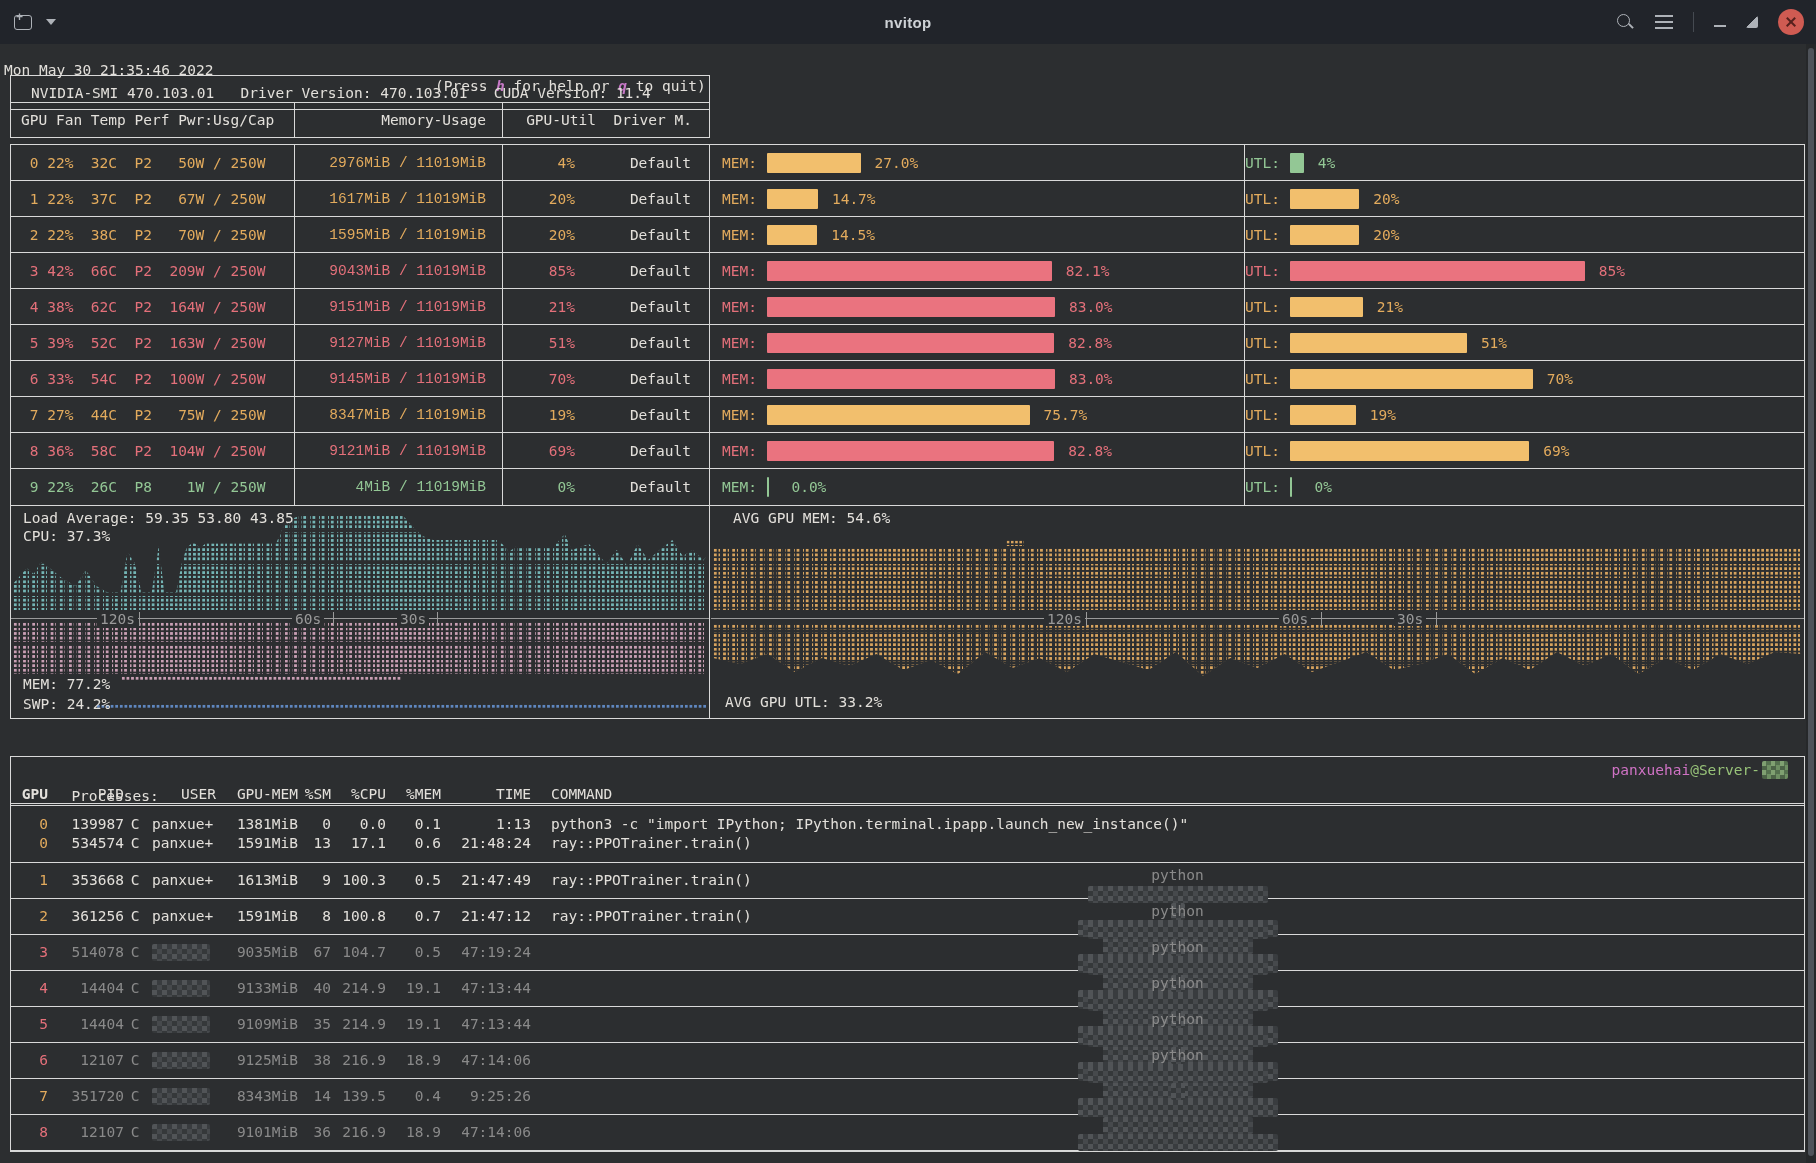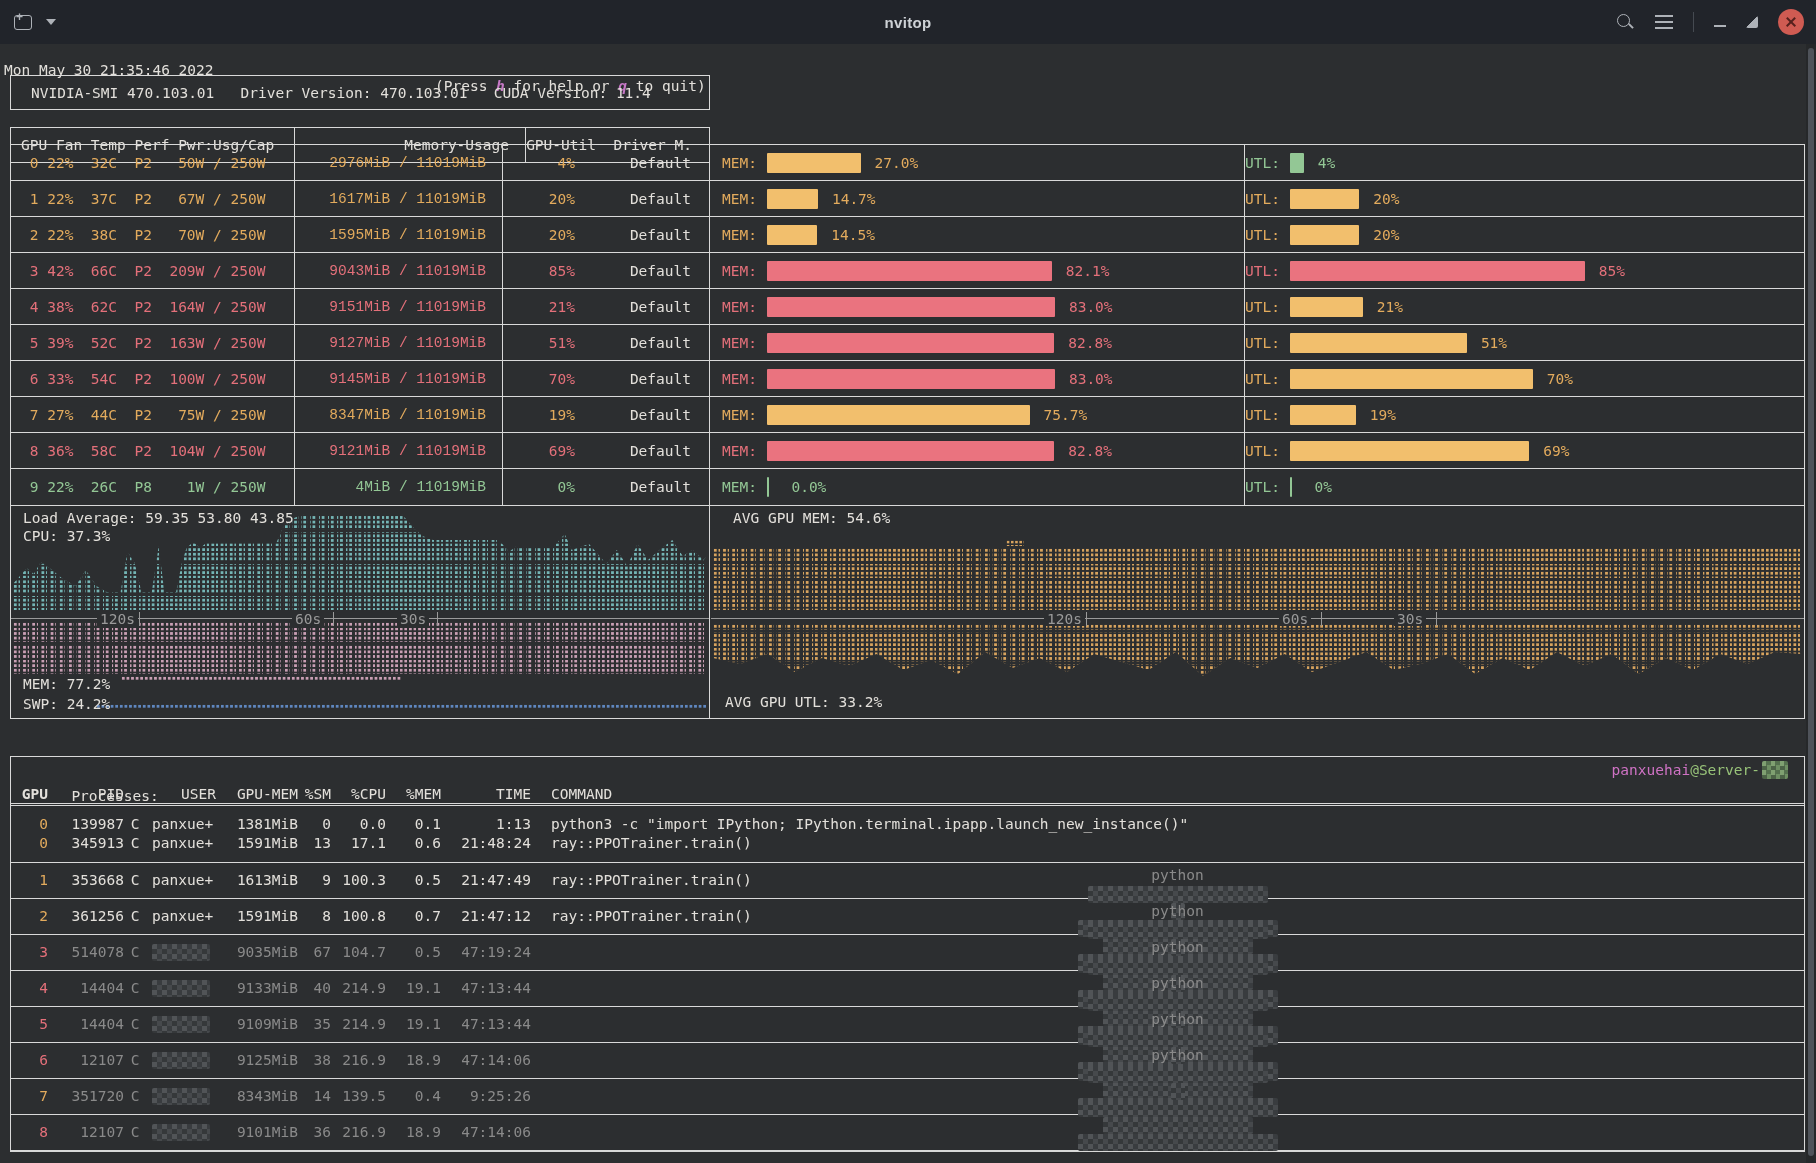"GPU Fan Temp Perf Pwr:Usg/Cap" .smi-cols { top: 127px -> 102px }
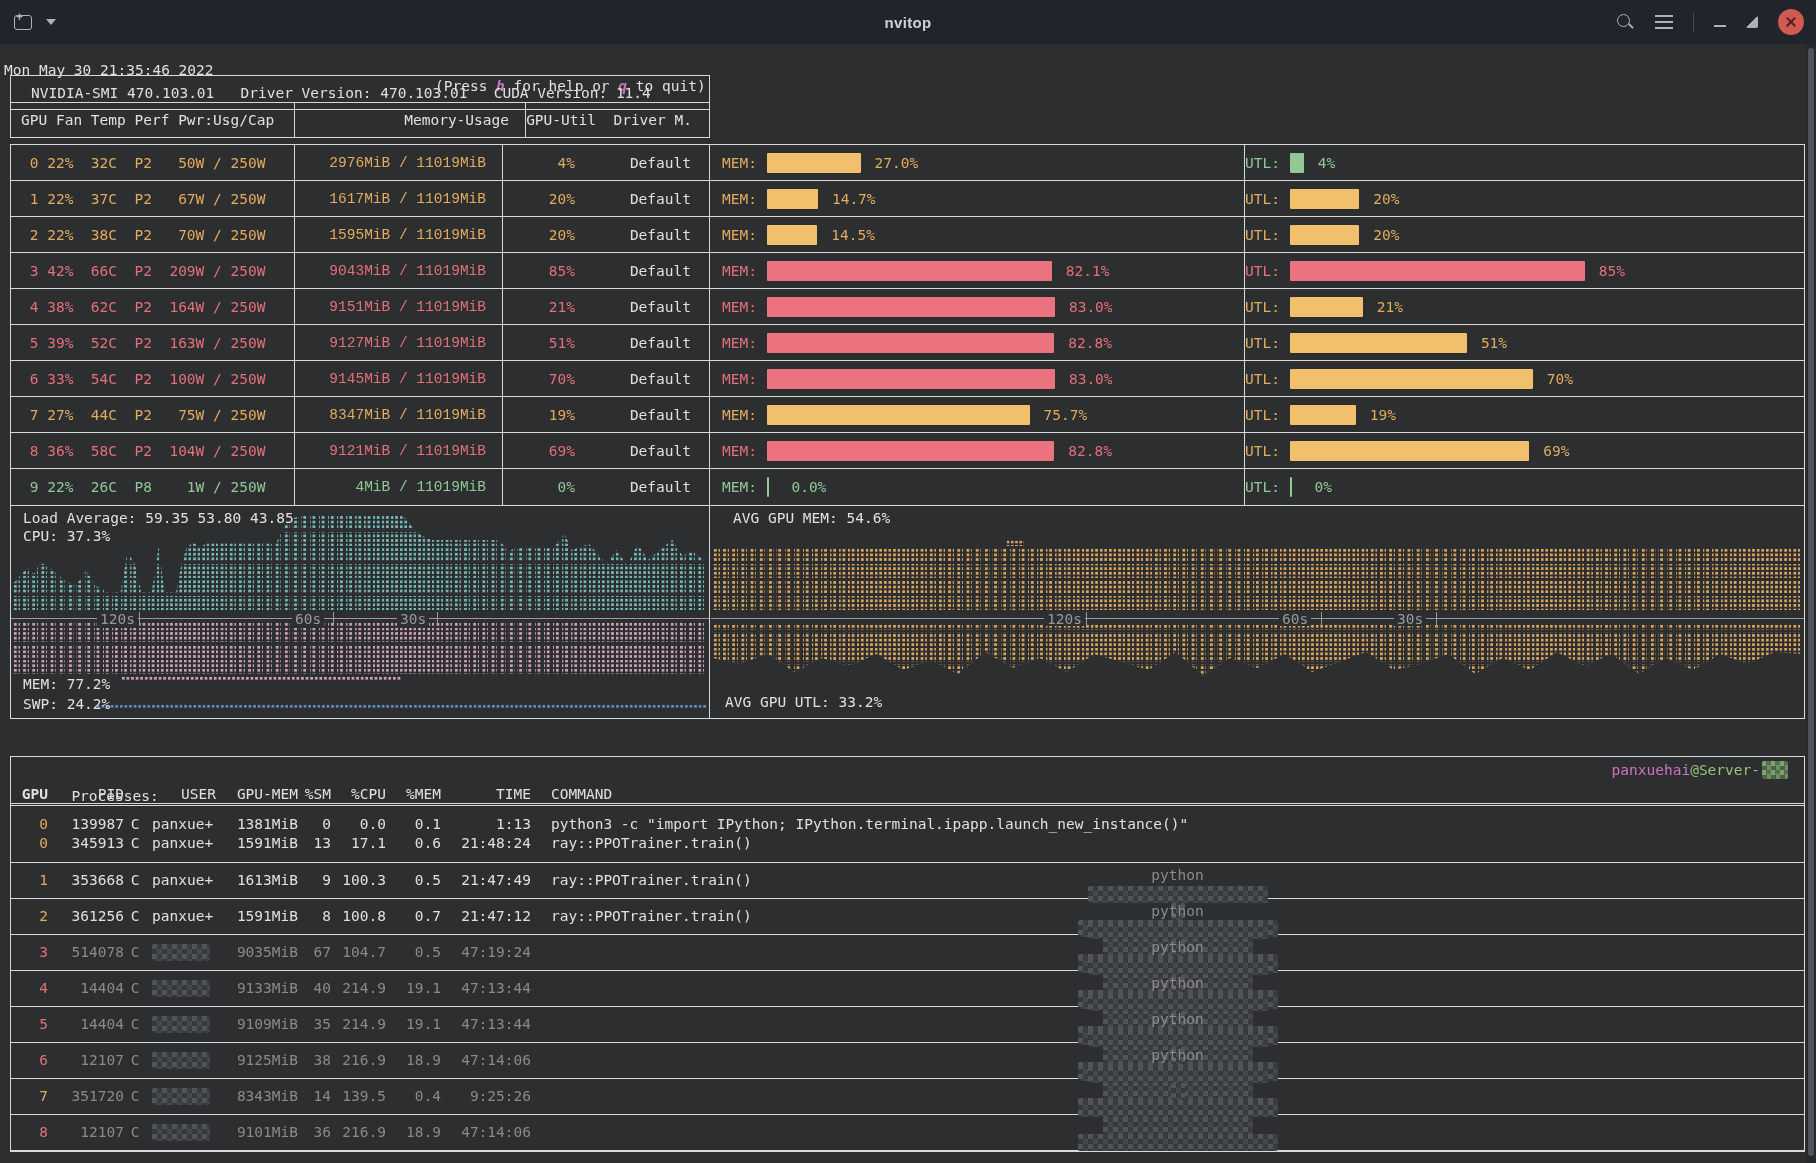"Memory-Usage" .smi-cols .h2 { width: 232px -> 209px }
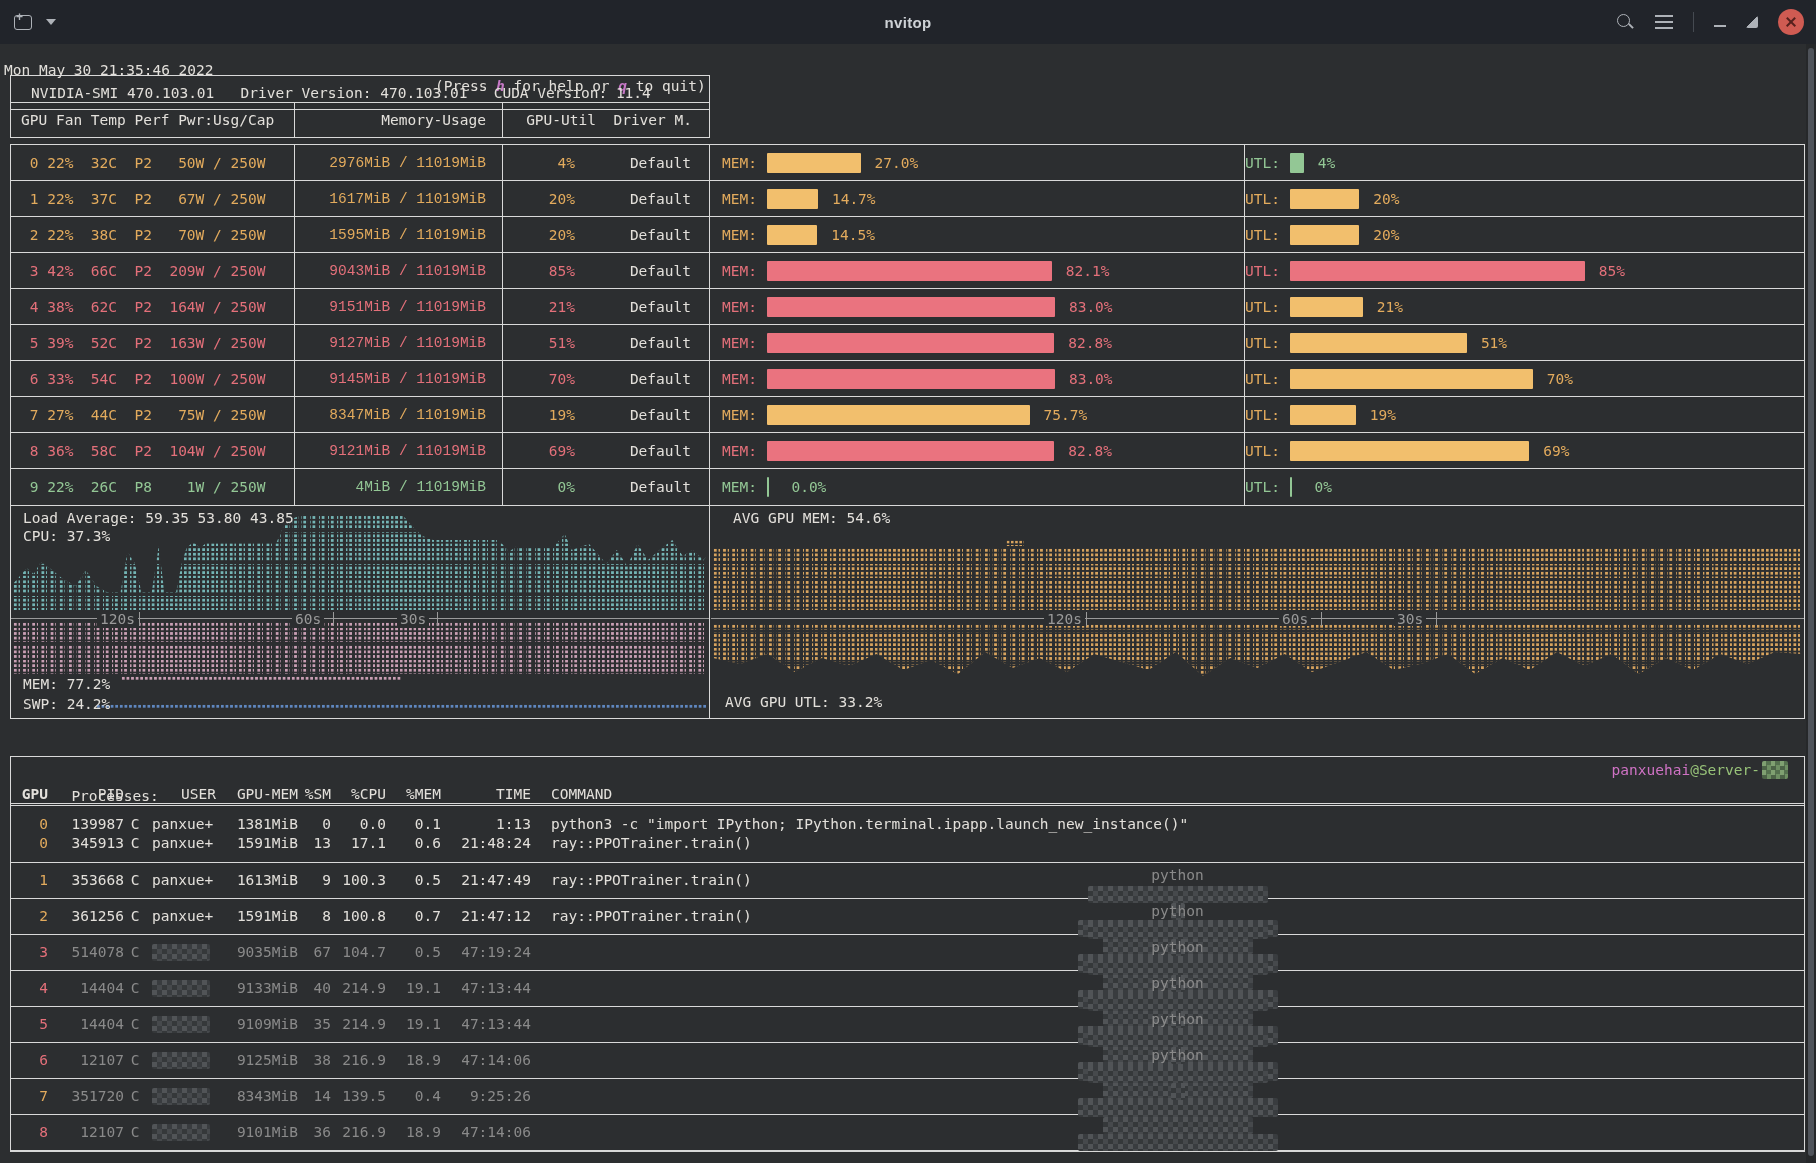"345913" span.col-pid { text: 345913 -> 534574 }
